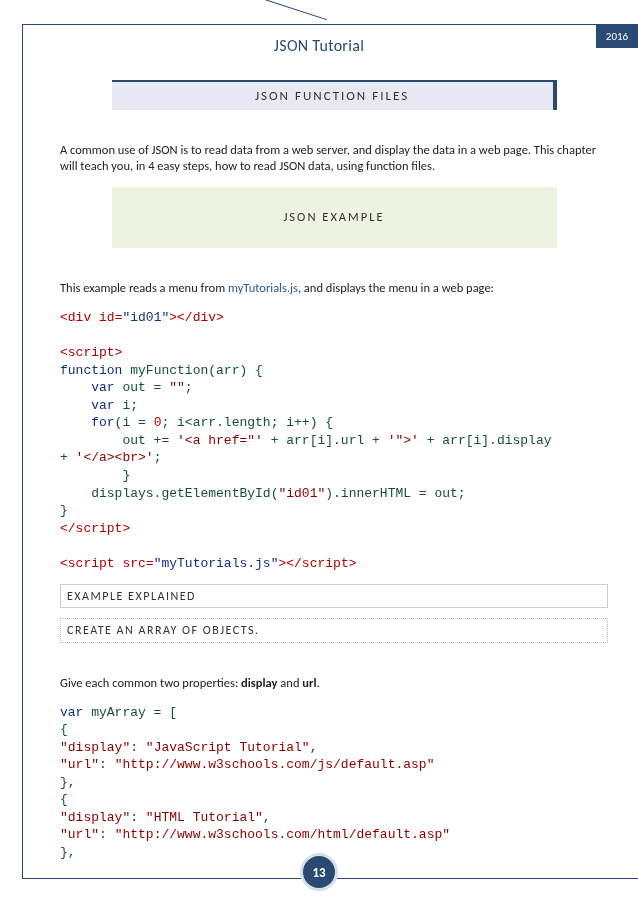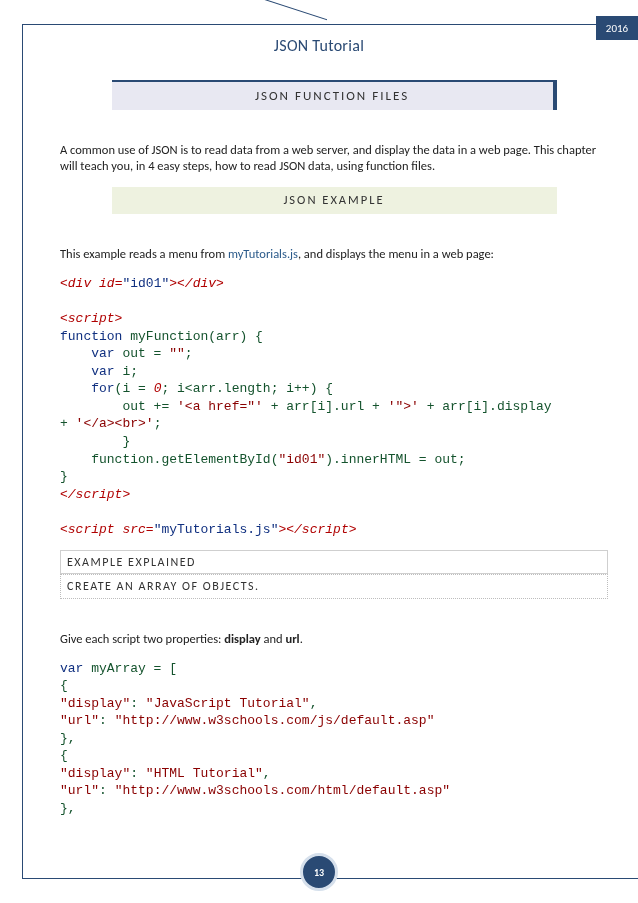"2016" .year-badge { top: 16px -> 24px }
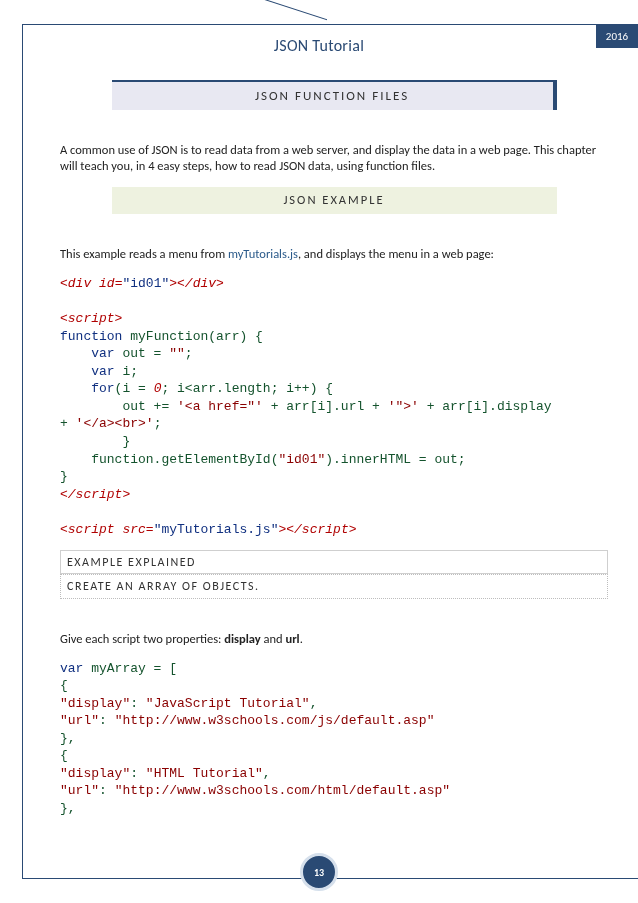"JSON EXAMPLE" .sub-banner { padding: 5px 0 -> 22px 0 }
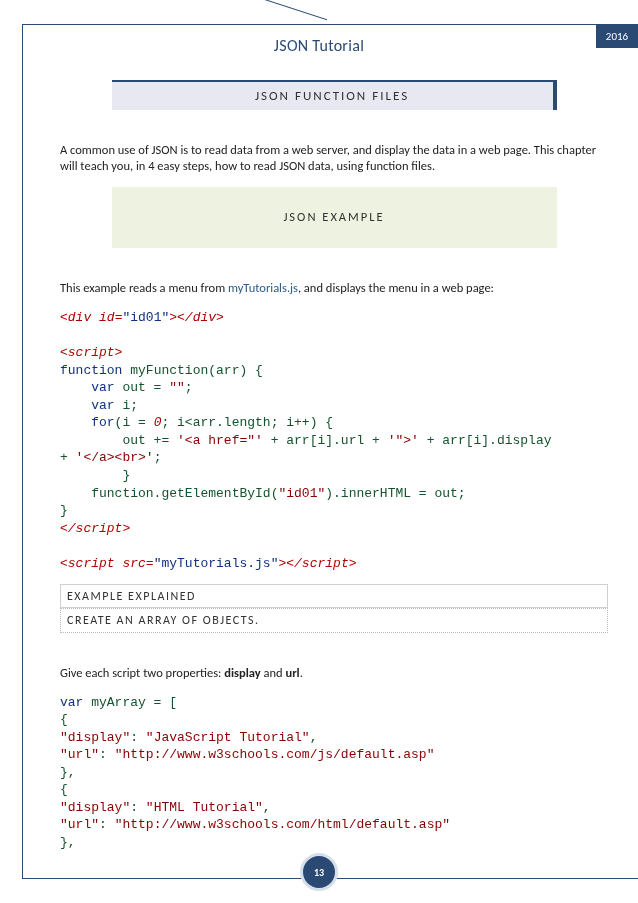"<div" .red { font-style: italic -> none }
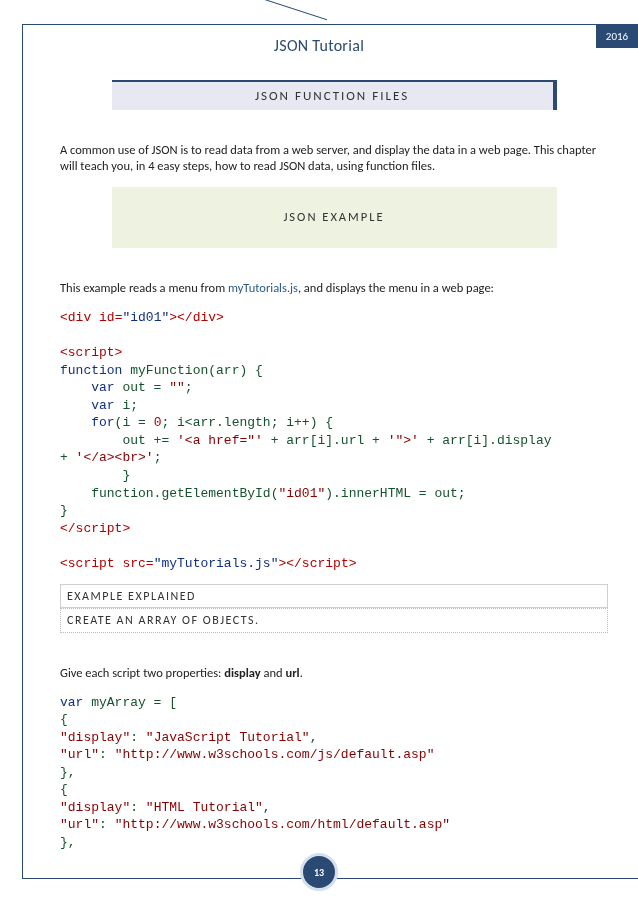"function.getElementById(" span.black { text: function.getElementById -> displays.getElementById }
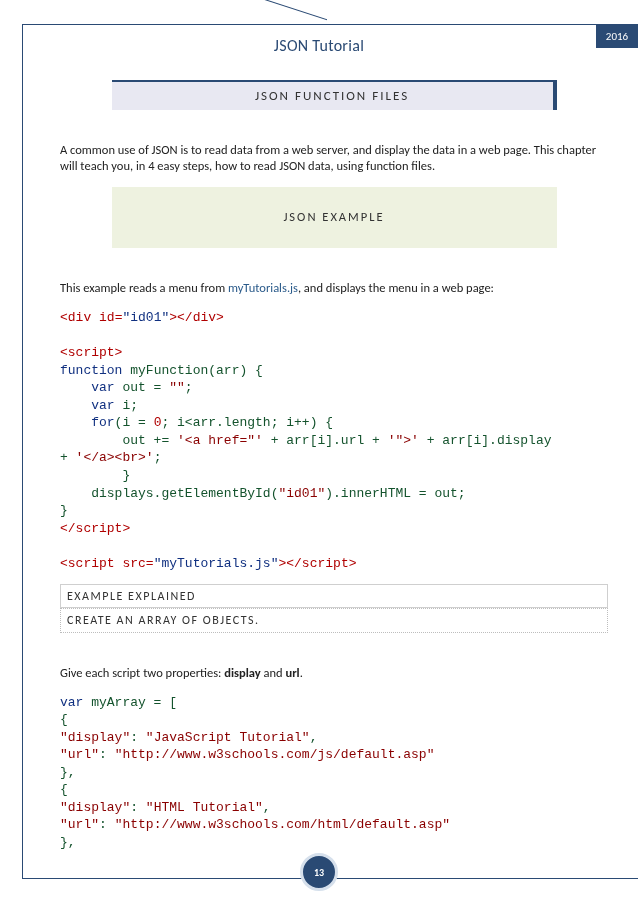"EXAMPLE EXPLAINED" .sub-section { margin-bottom: none -> 10px }
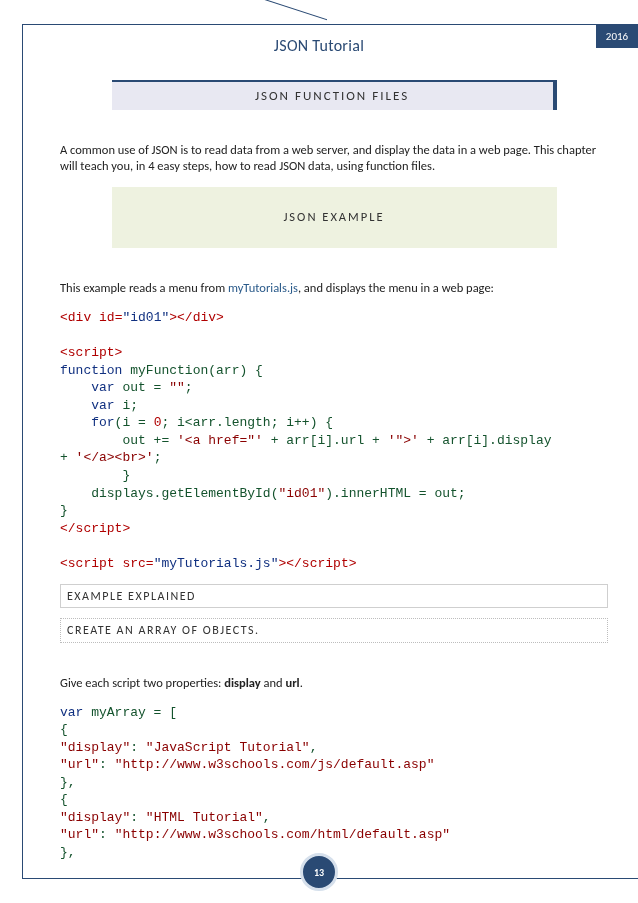"Give each script two properties:" span { text: script -> common }
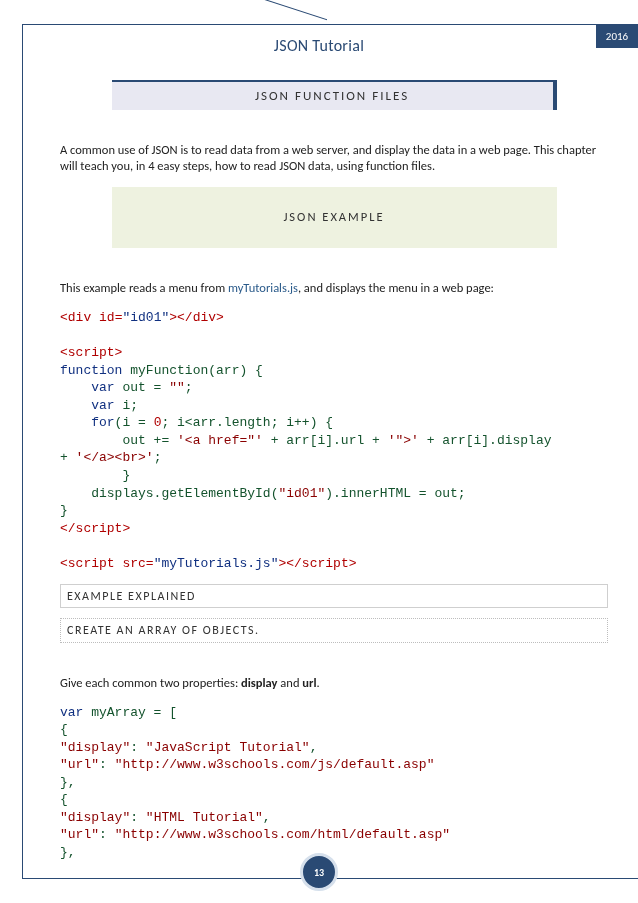"13" .page-num { font-size: 10px -> 13px }
